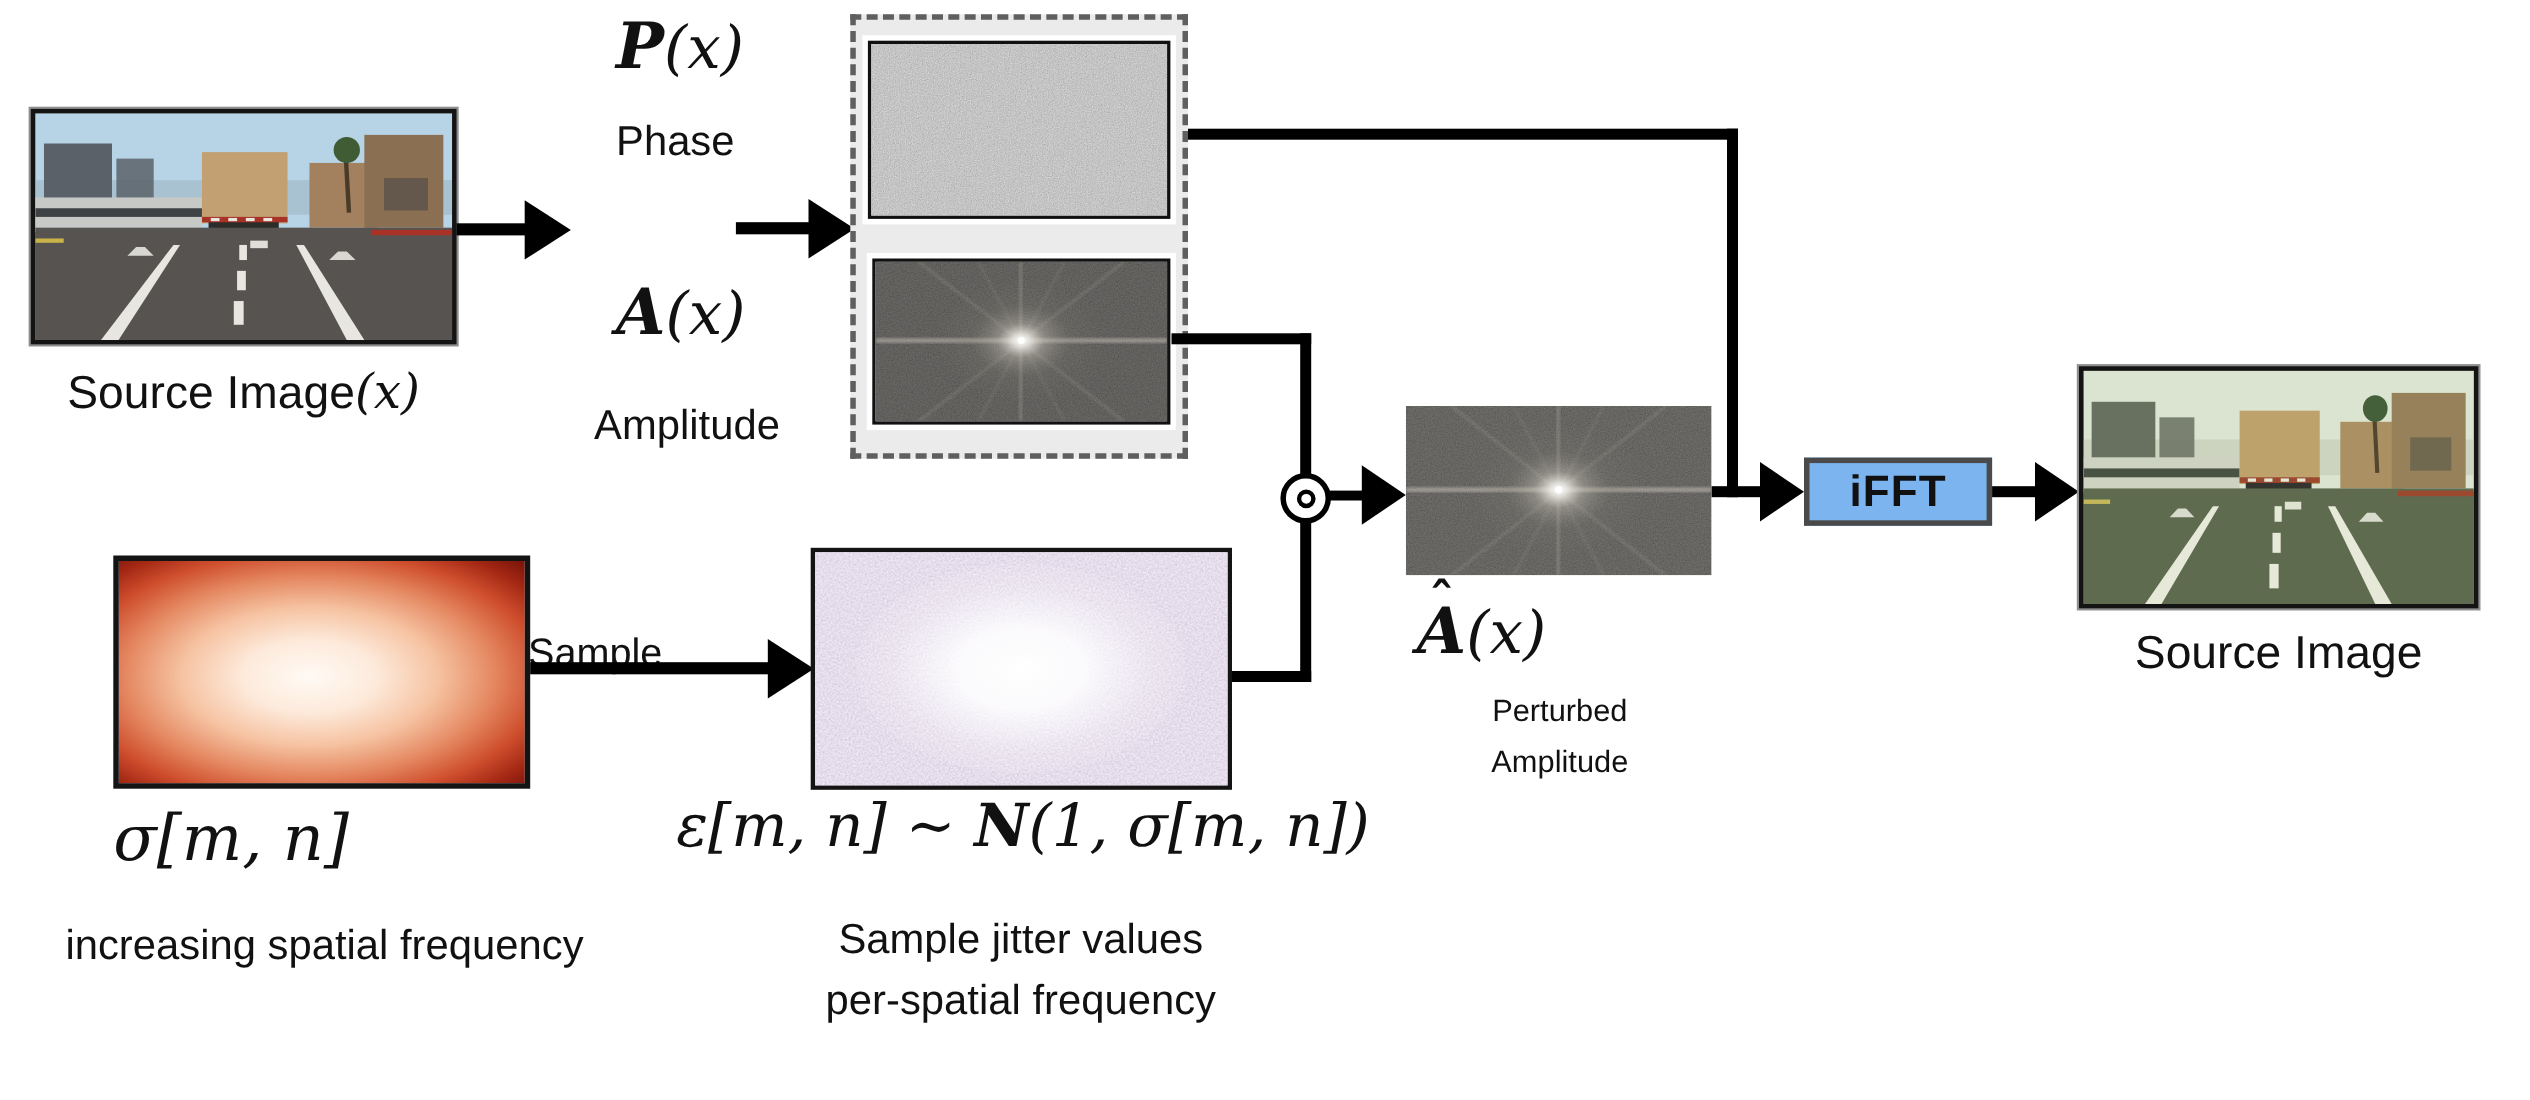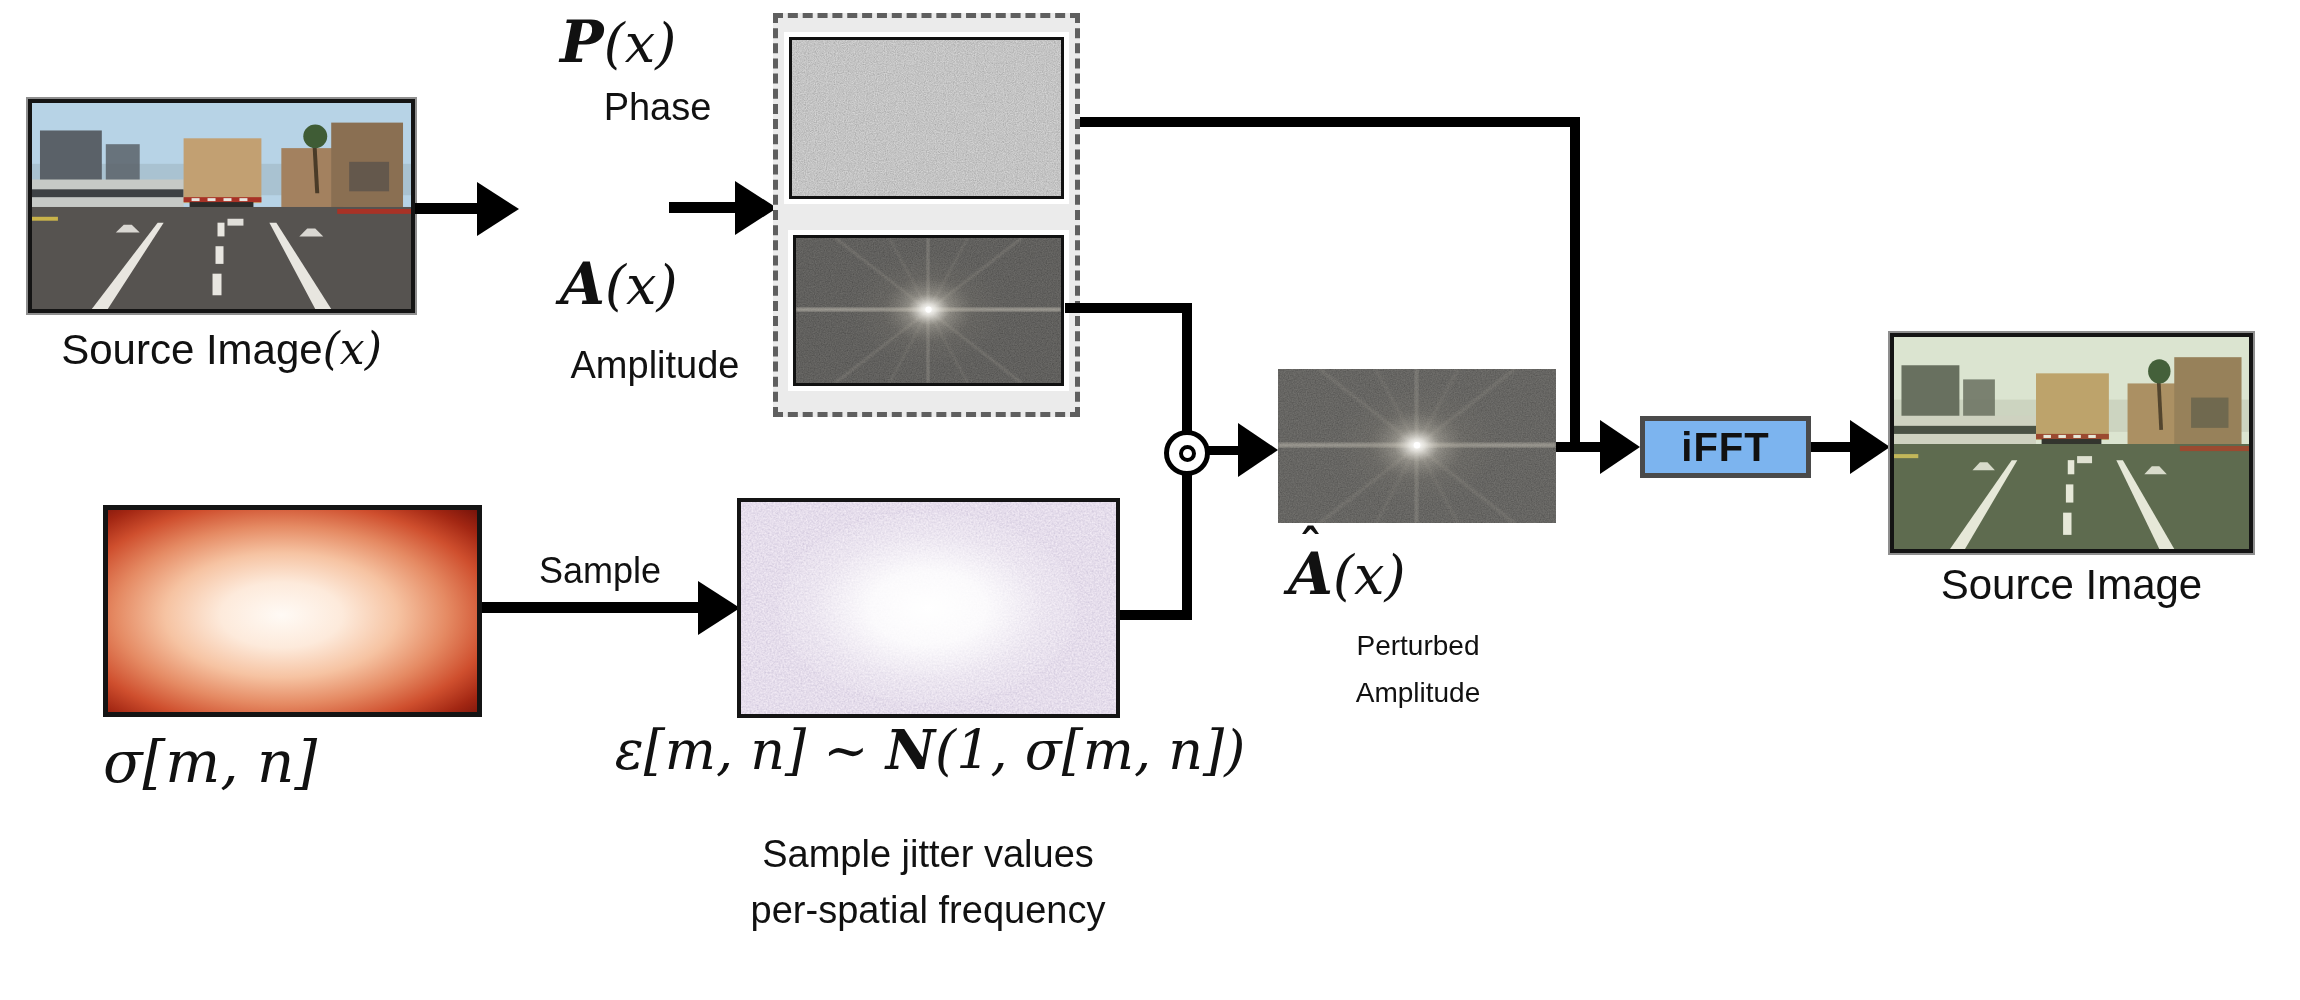"Phase" .caption { margin-top: none -> 22px; text-align: center -> none }
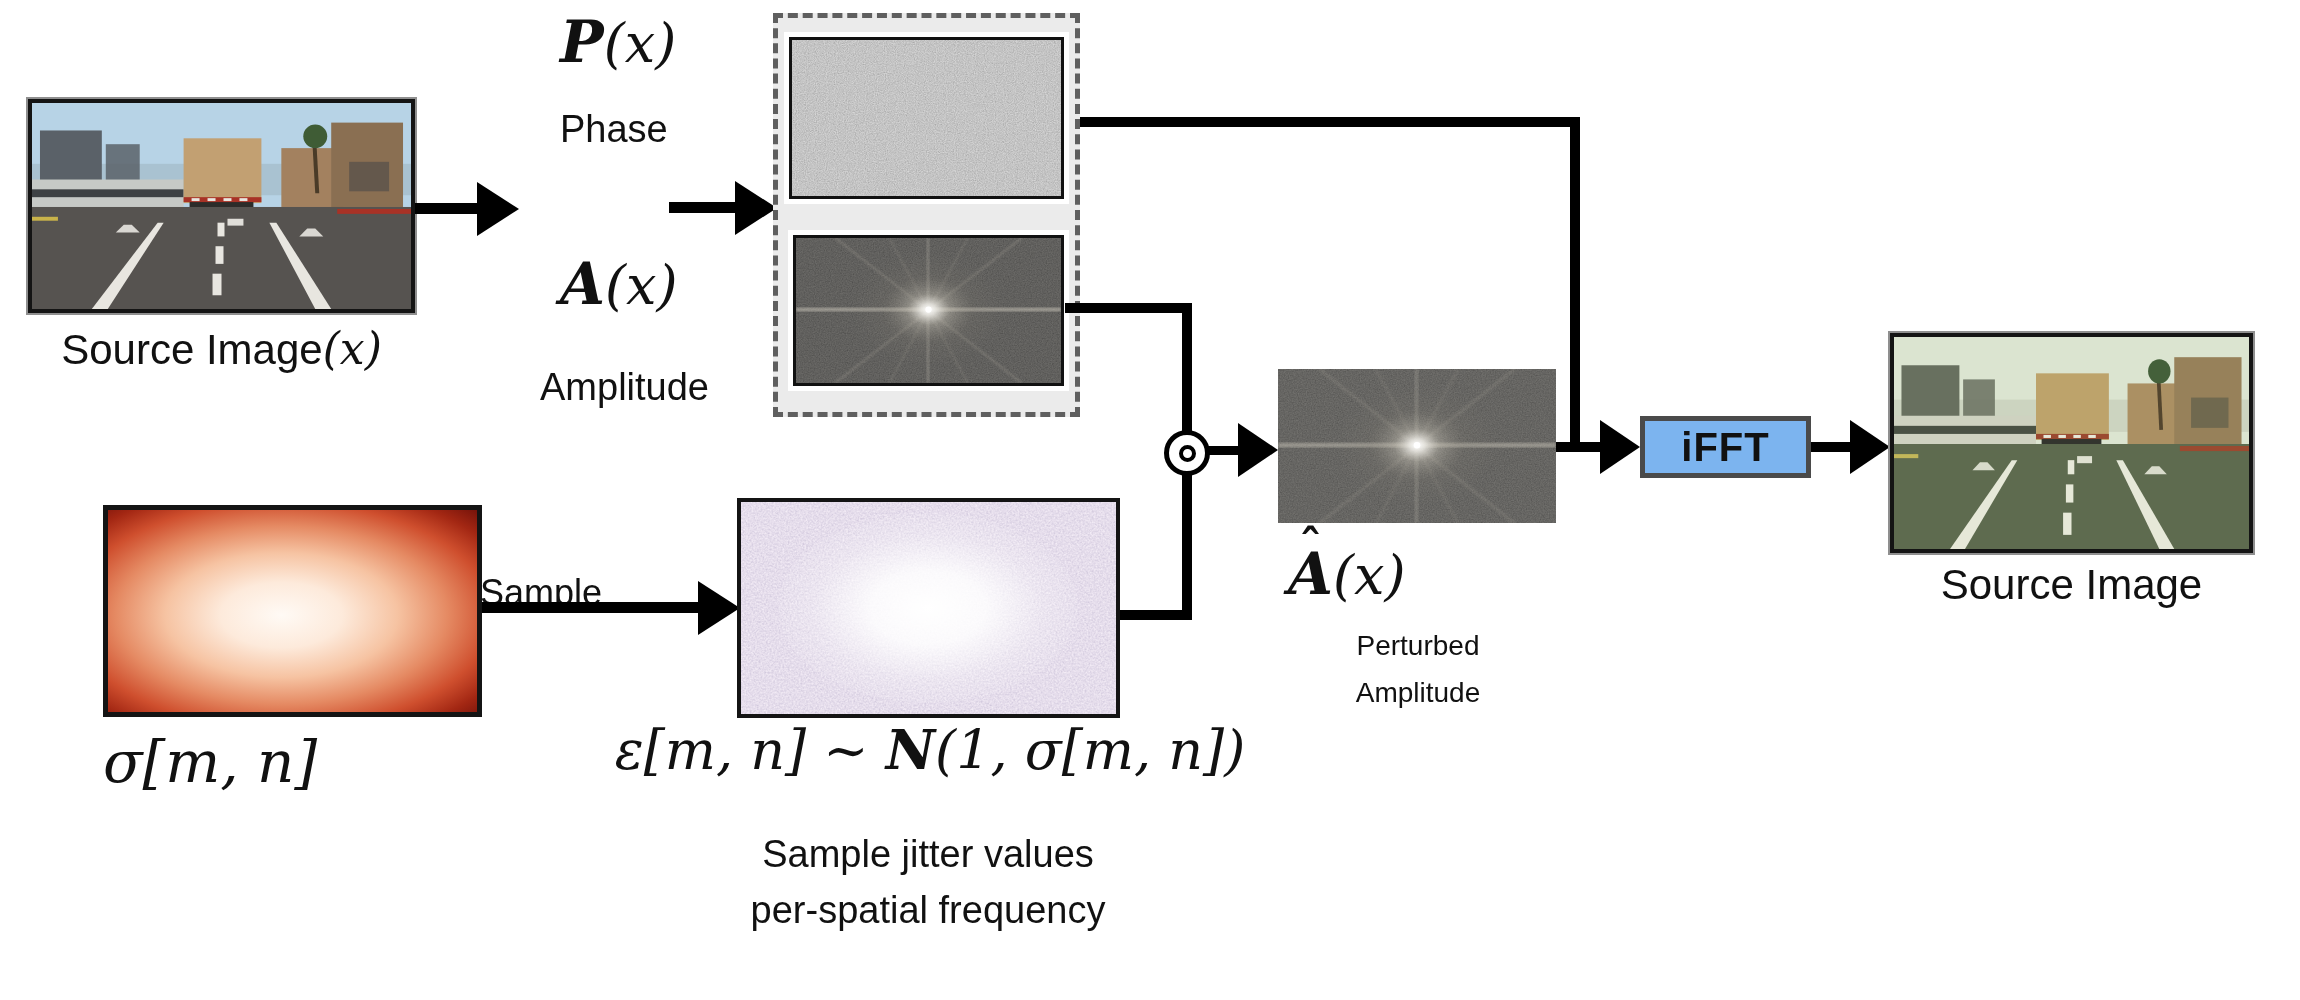"Source Image(x)" .photocap { line-height: 49px -> 66px }
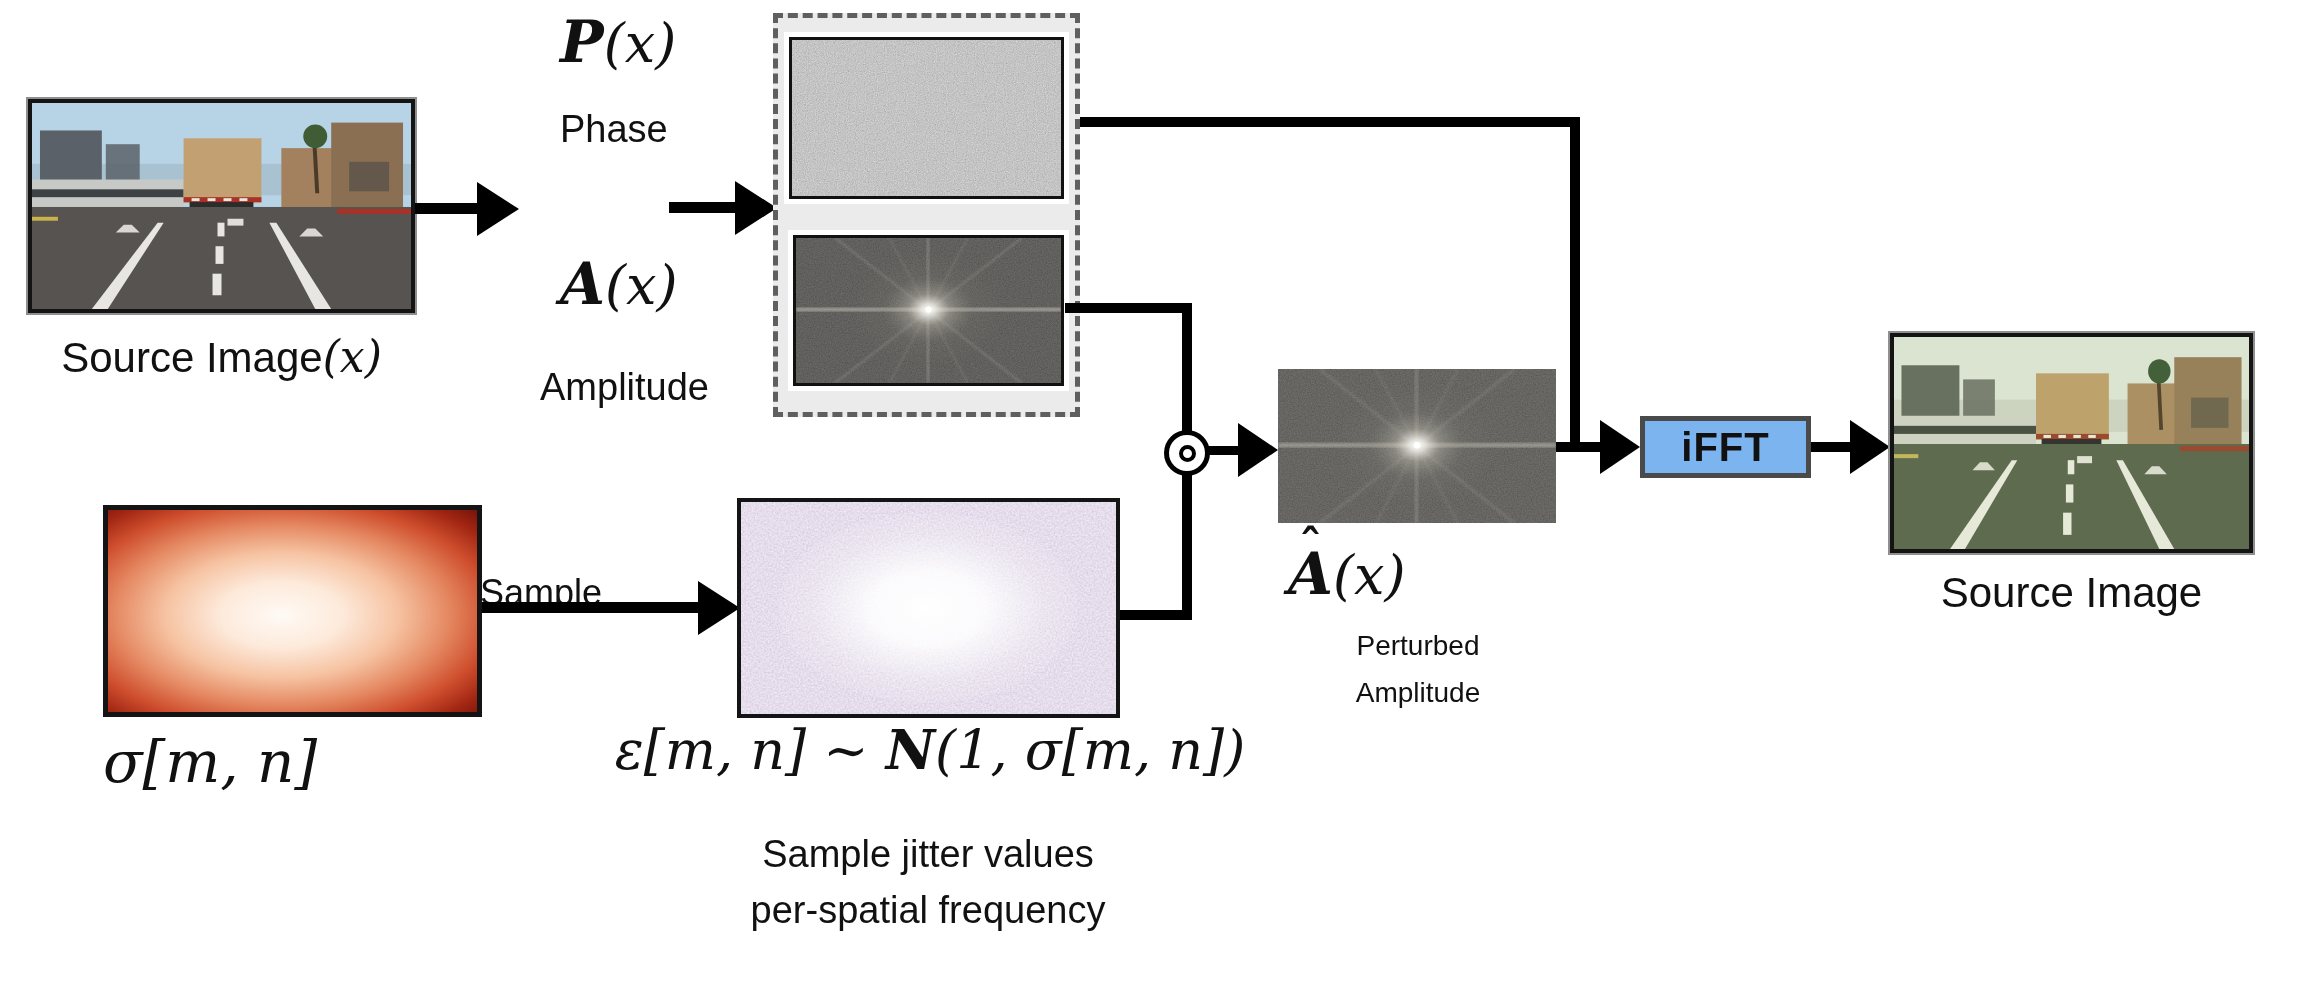"increasing spatial frequency" div { html: none -> <div>increasing spatial frequency</div> }
